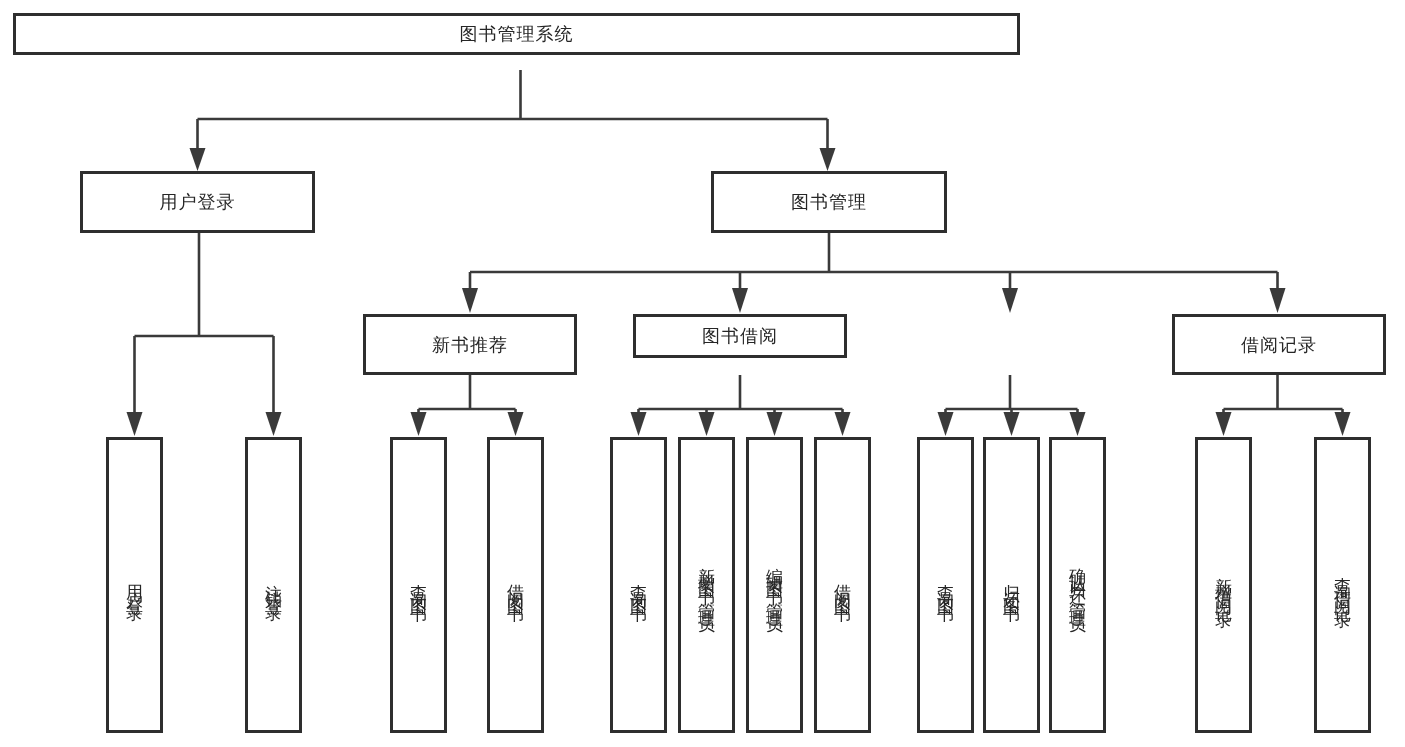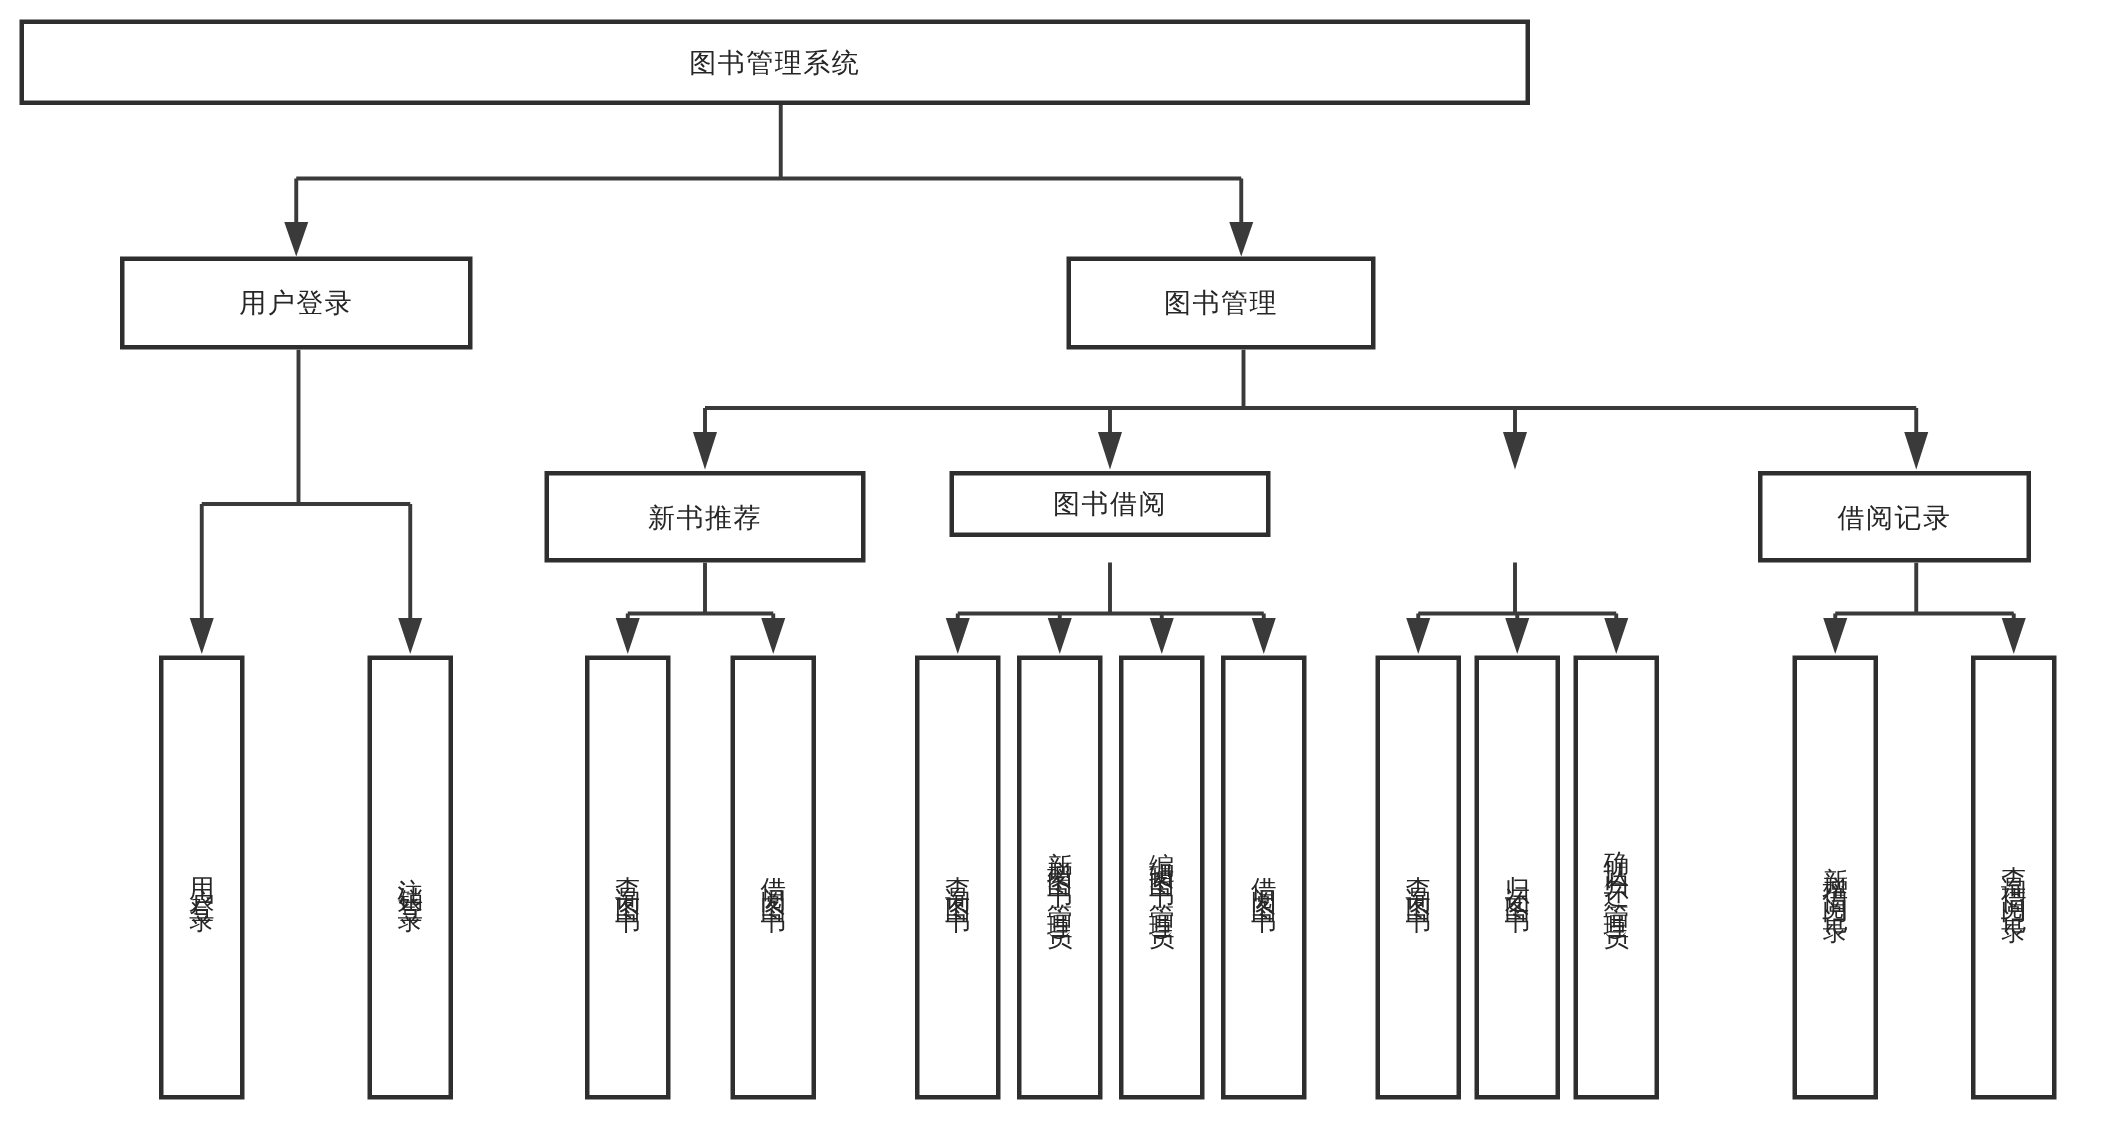"图书管理系统" div.node { height: 57px -> 42px }
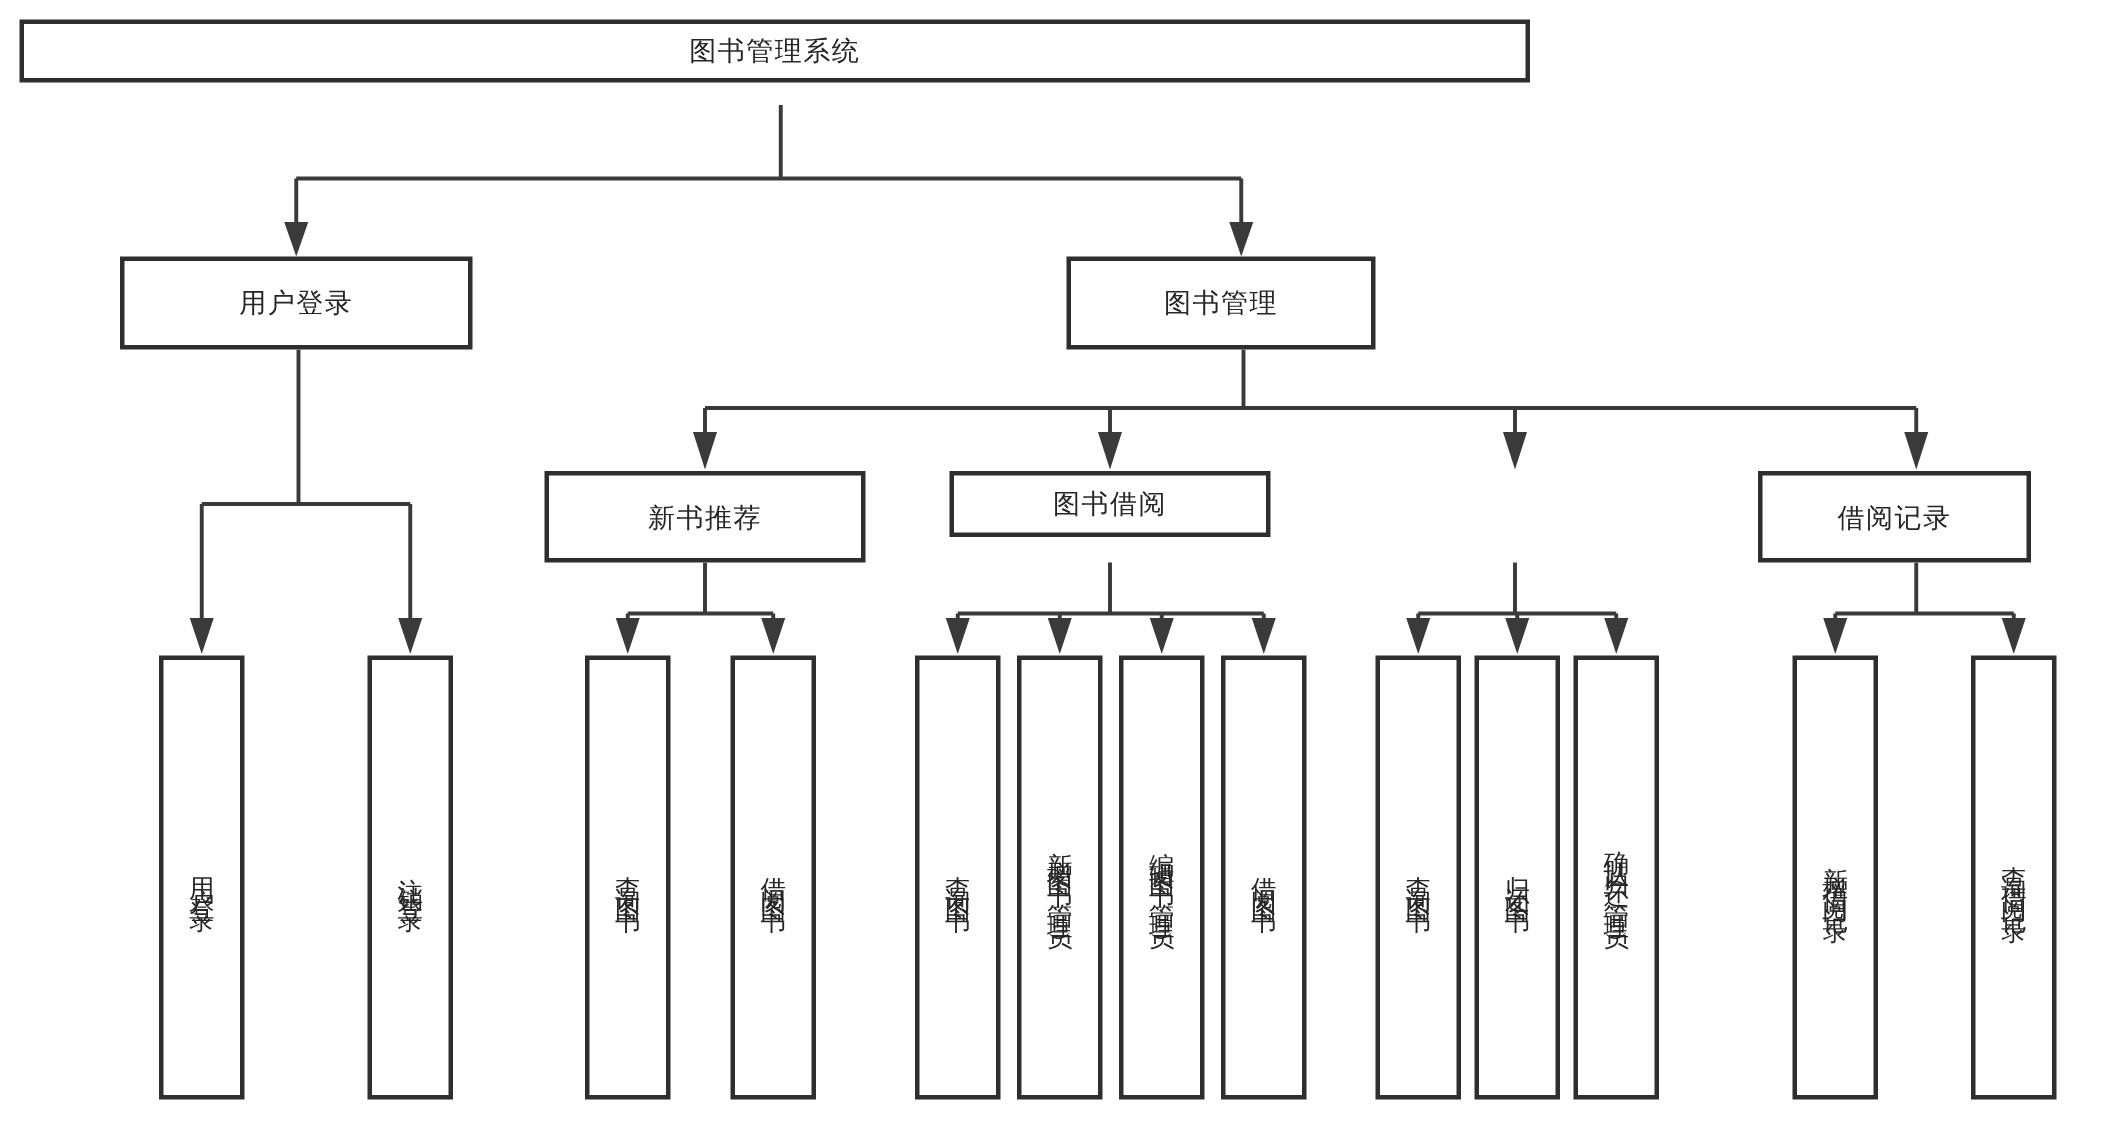"图书管理" div.node { width: 206px -> 236px }
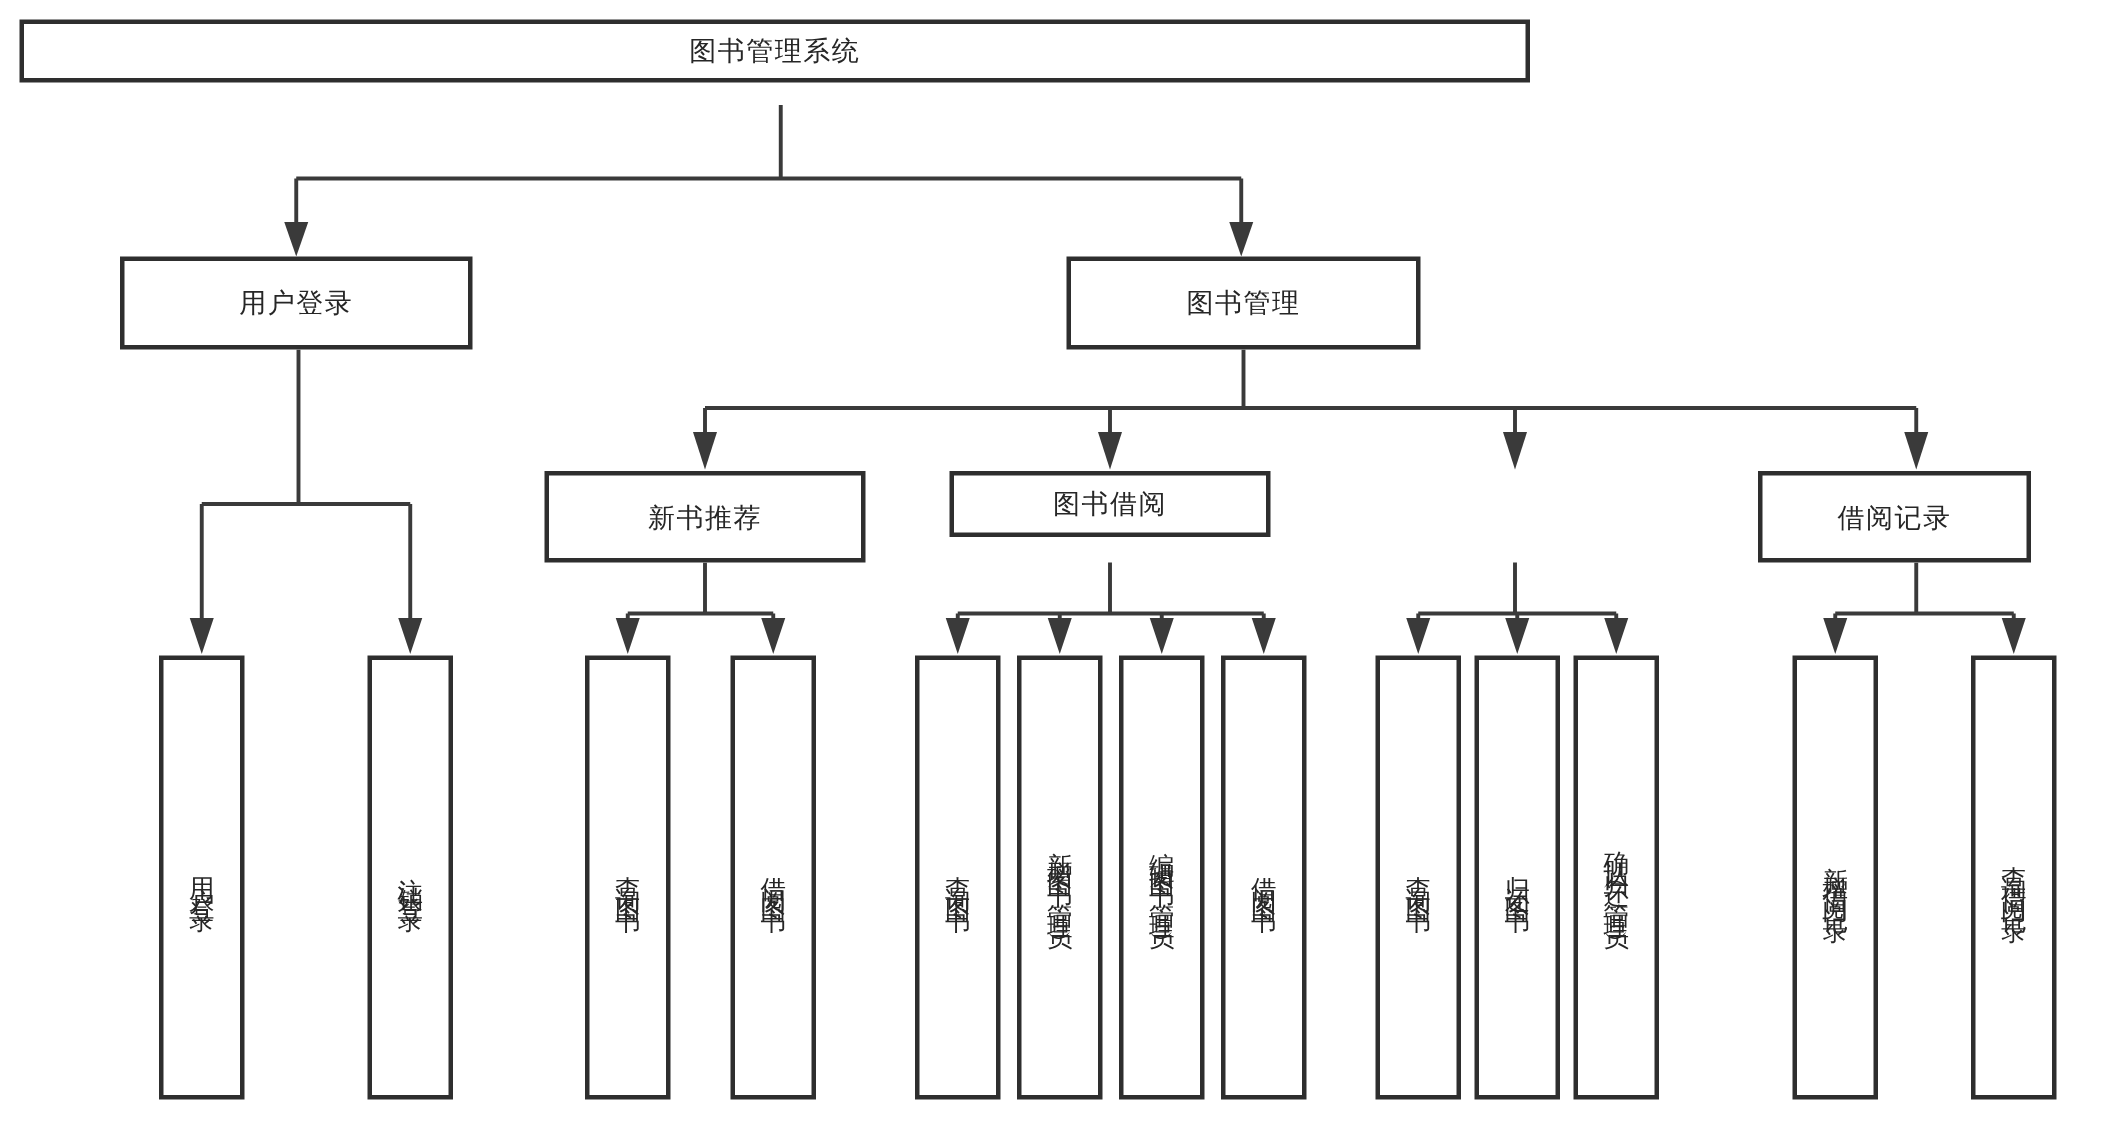"借阅记录" div.node { width: 182px -> 214px }
